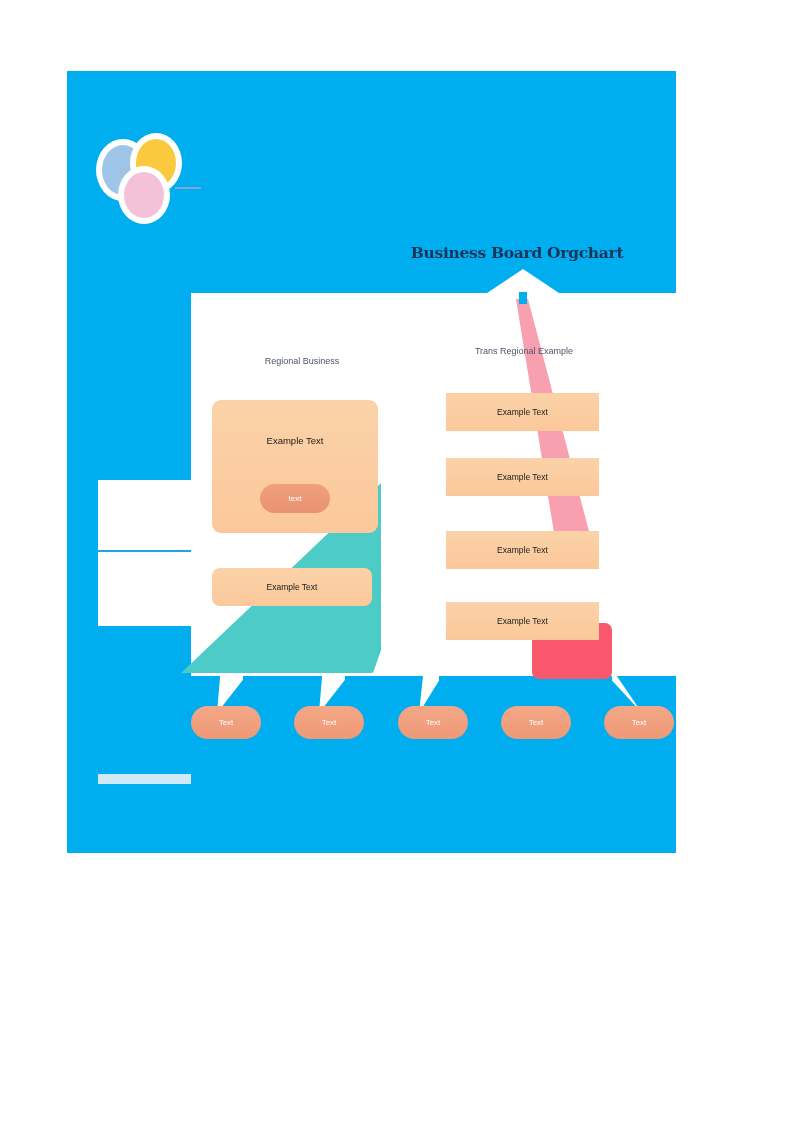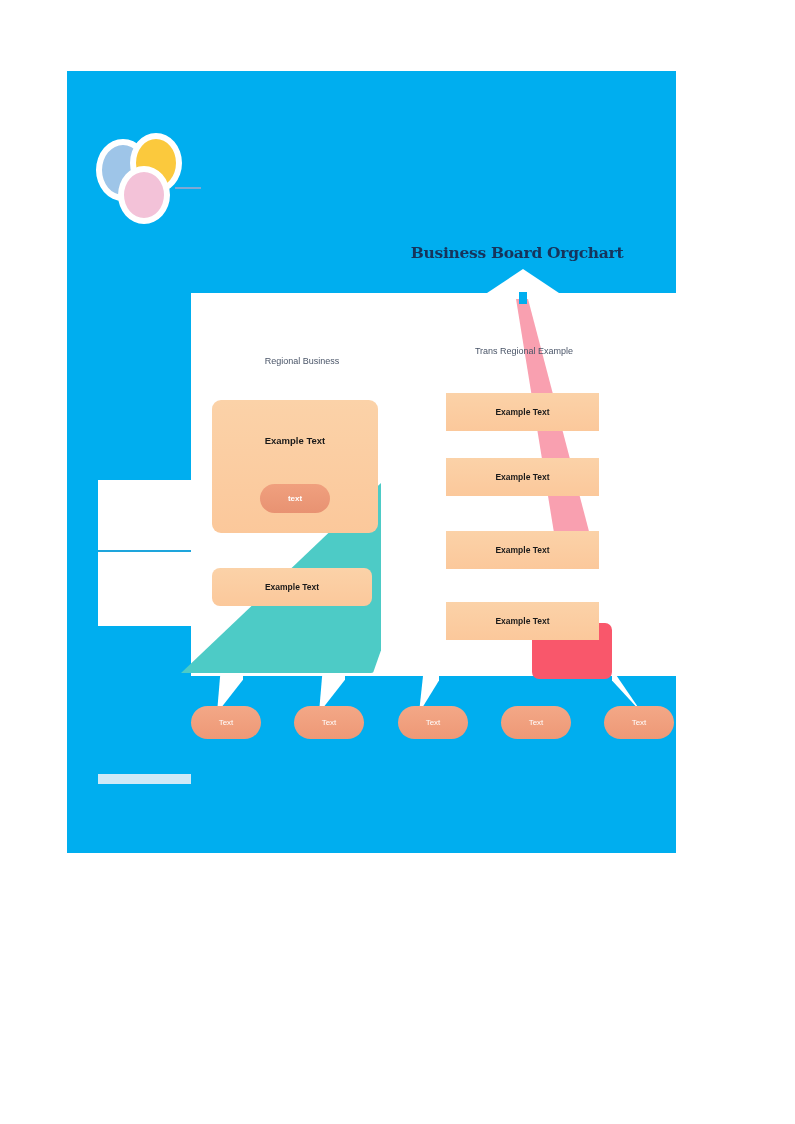"Example Text" .card { font-weight: bold -> none }
